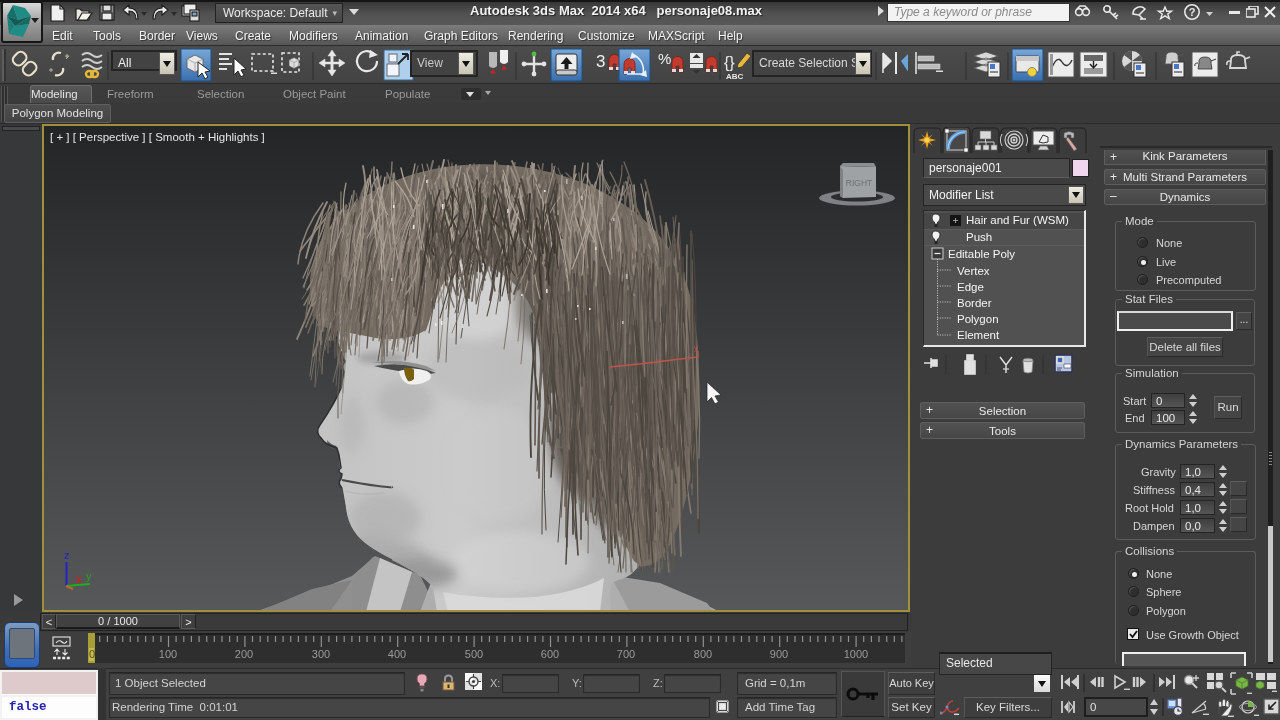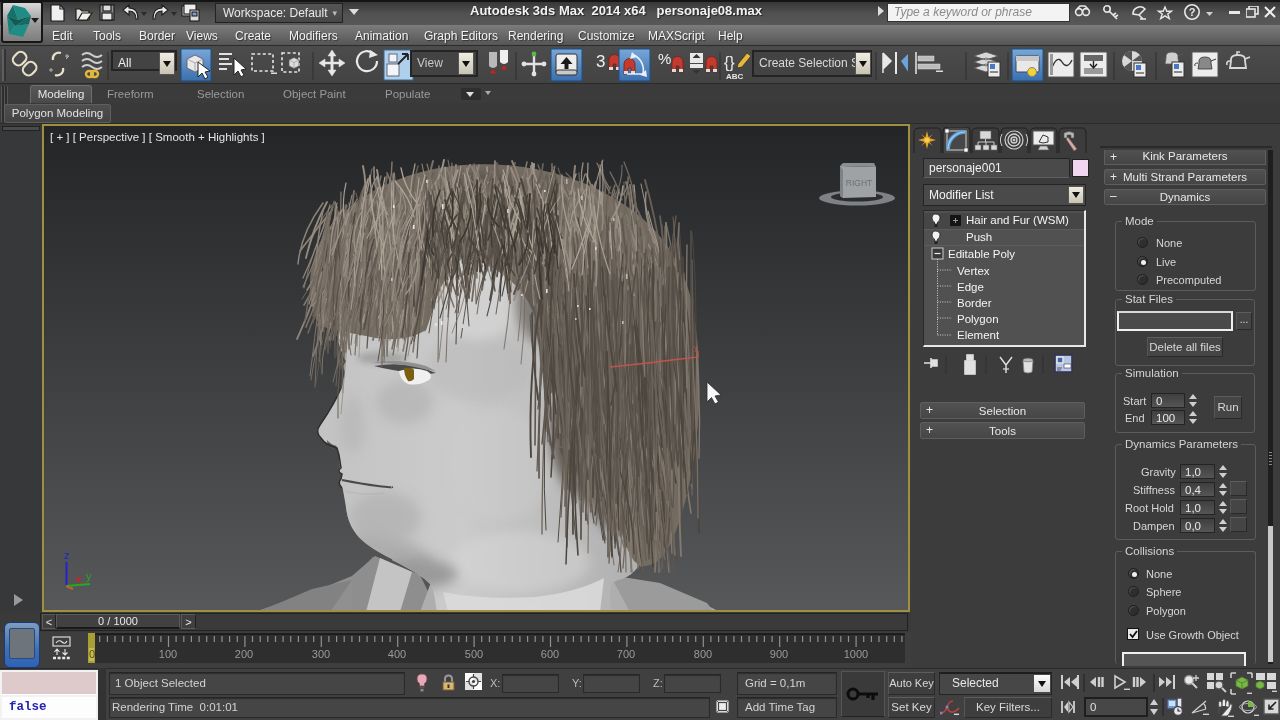"Modeling" div.abs { text-align: center -> left }
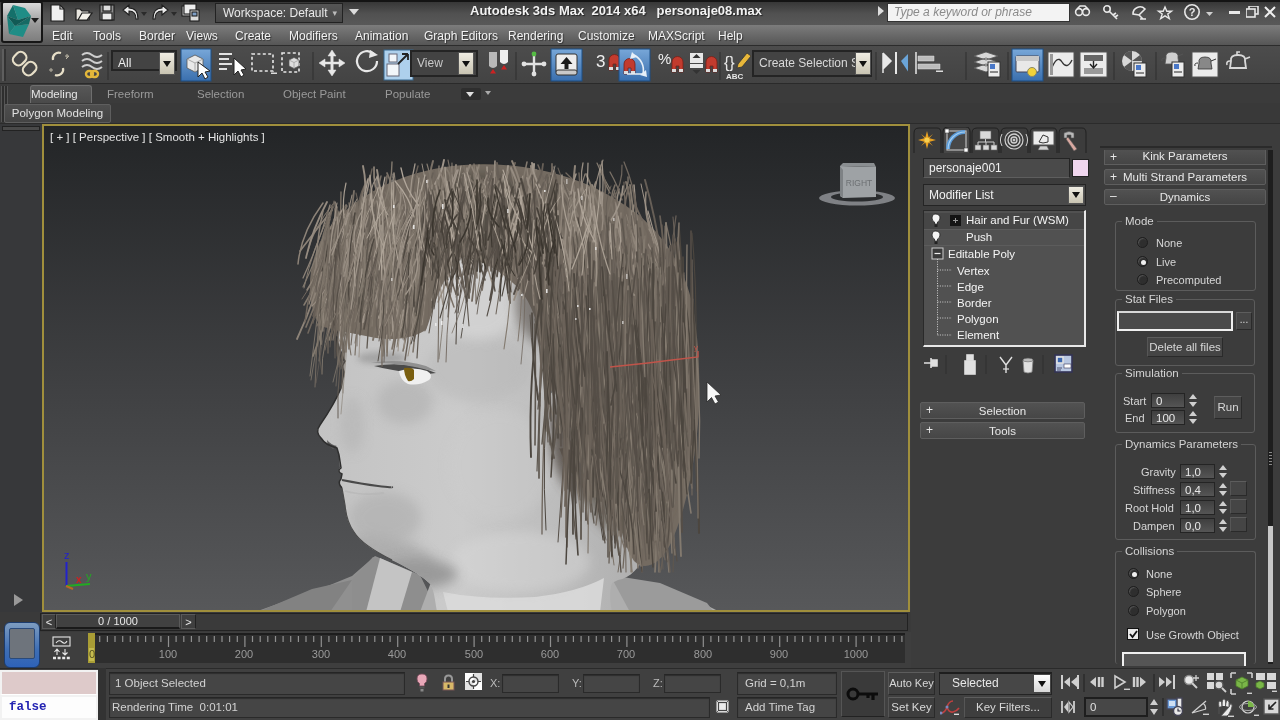"Selected" div.abs { padding-left: 12px -> 6px; top: 672px -> 652px }
